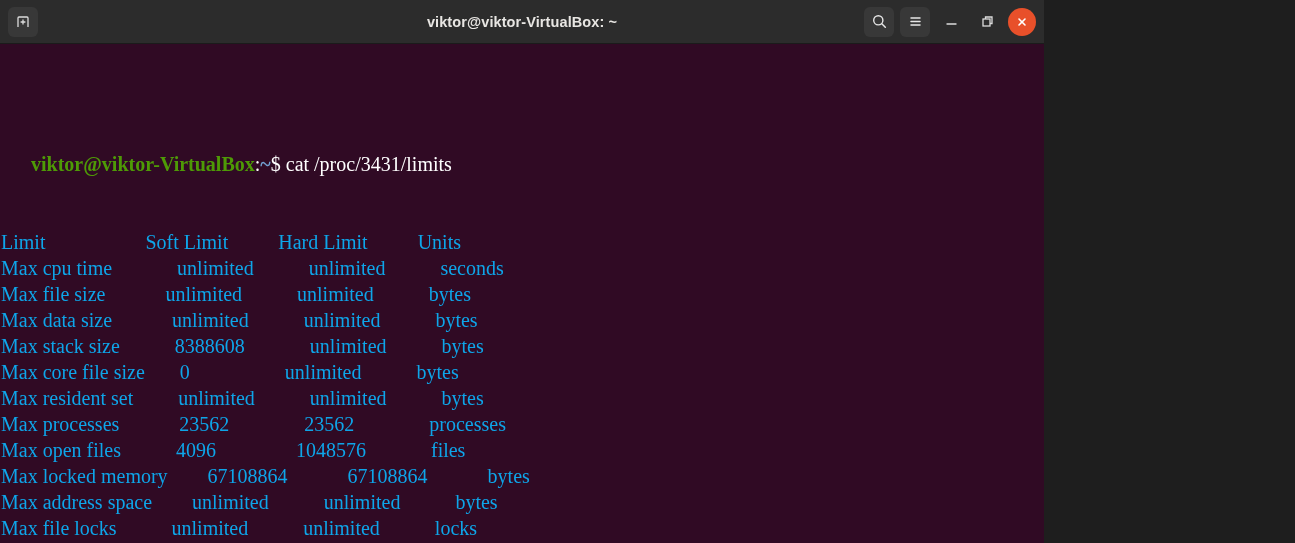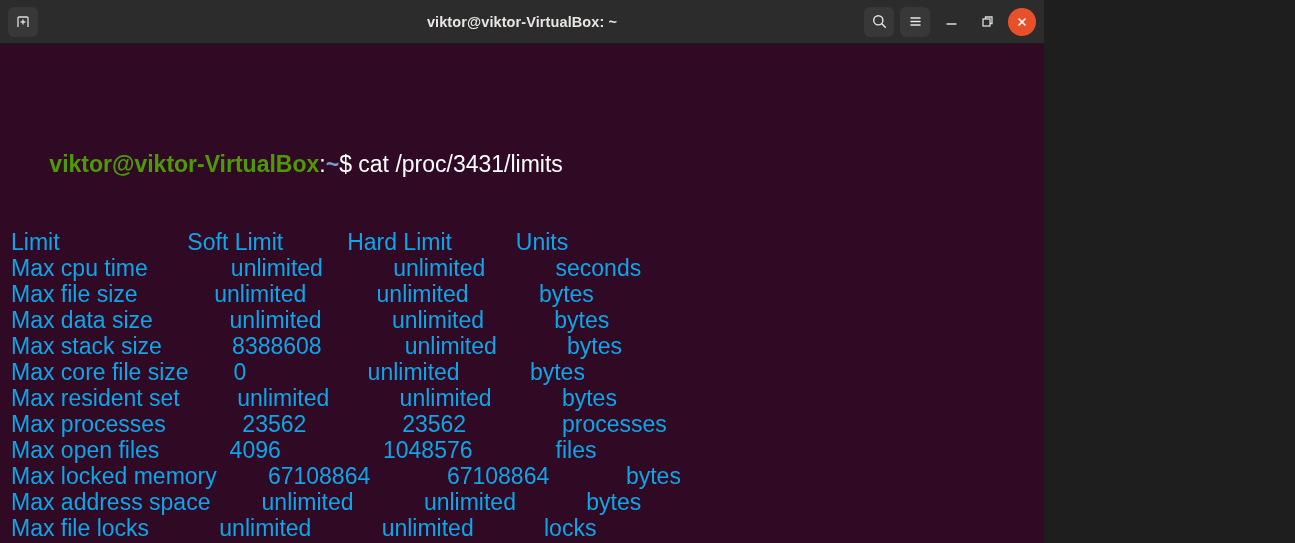"viktor@viktor-VirtualBox:~$ cat" #term { font-family: Liberation Sans, sans-serif -> Liberation Serif, serif; font-size: 23px -> 20px; padding: 3px 0 0 11px -> 3px 0 0 1px }
